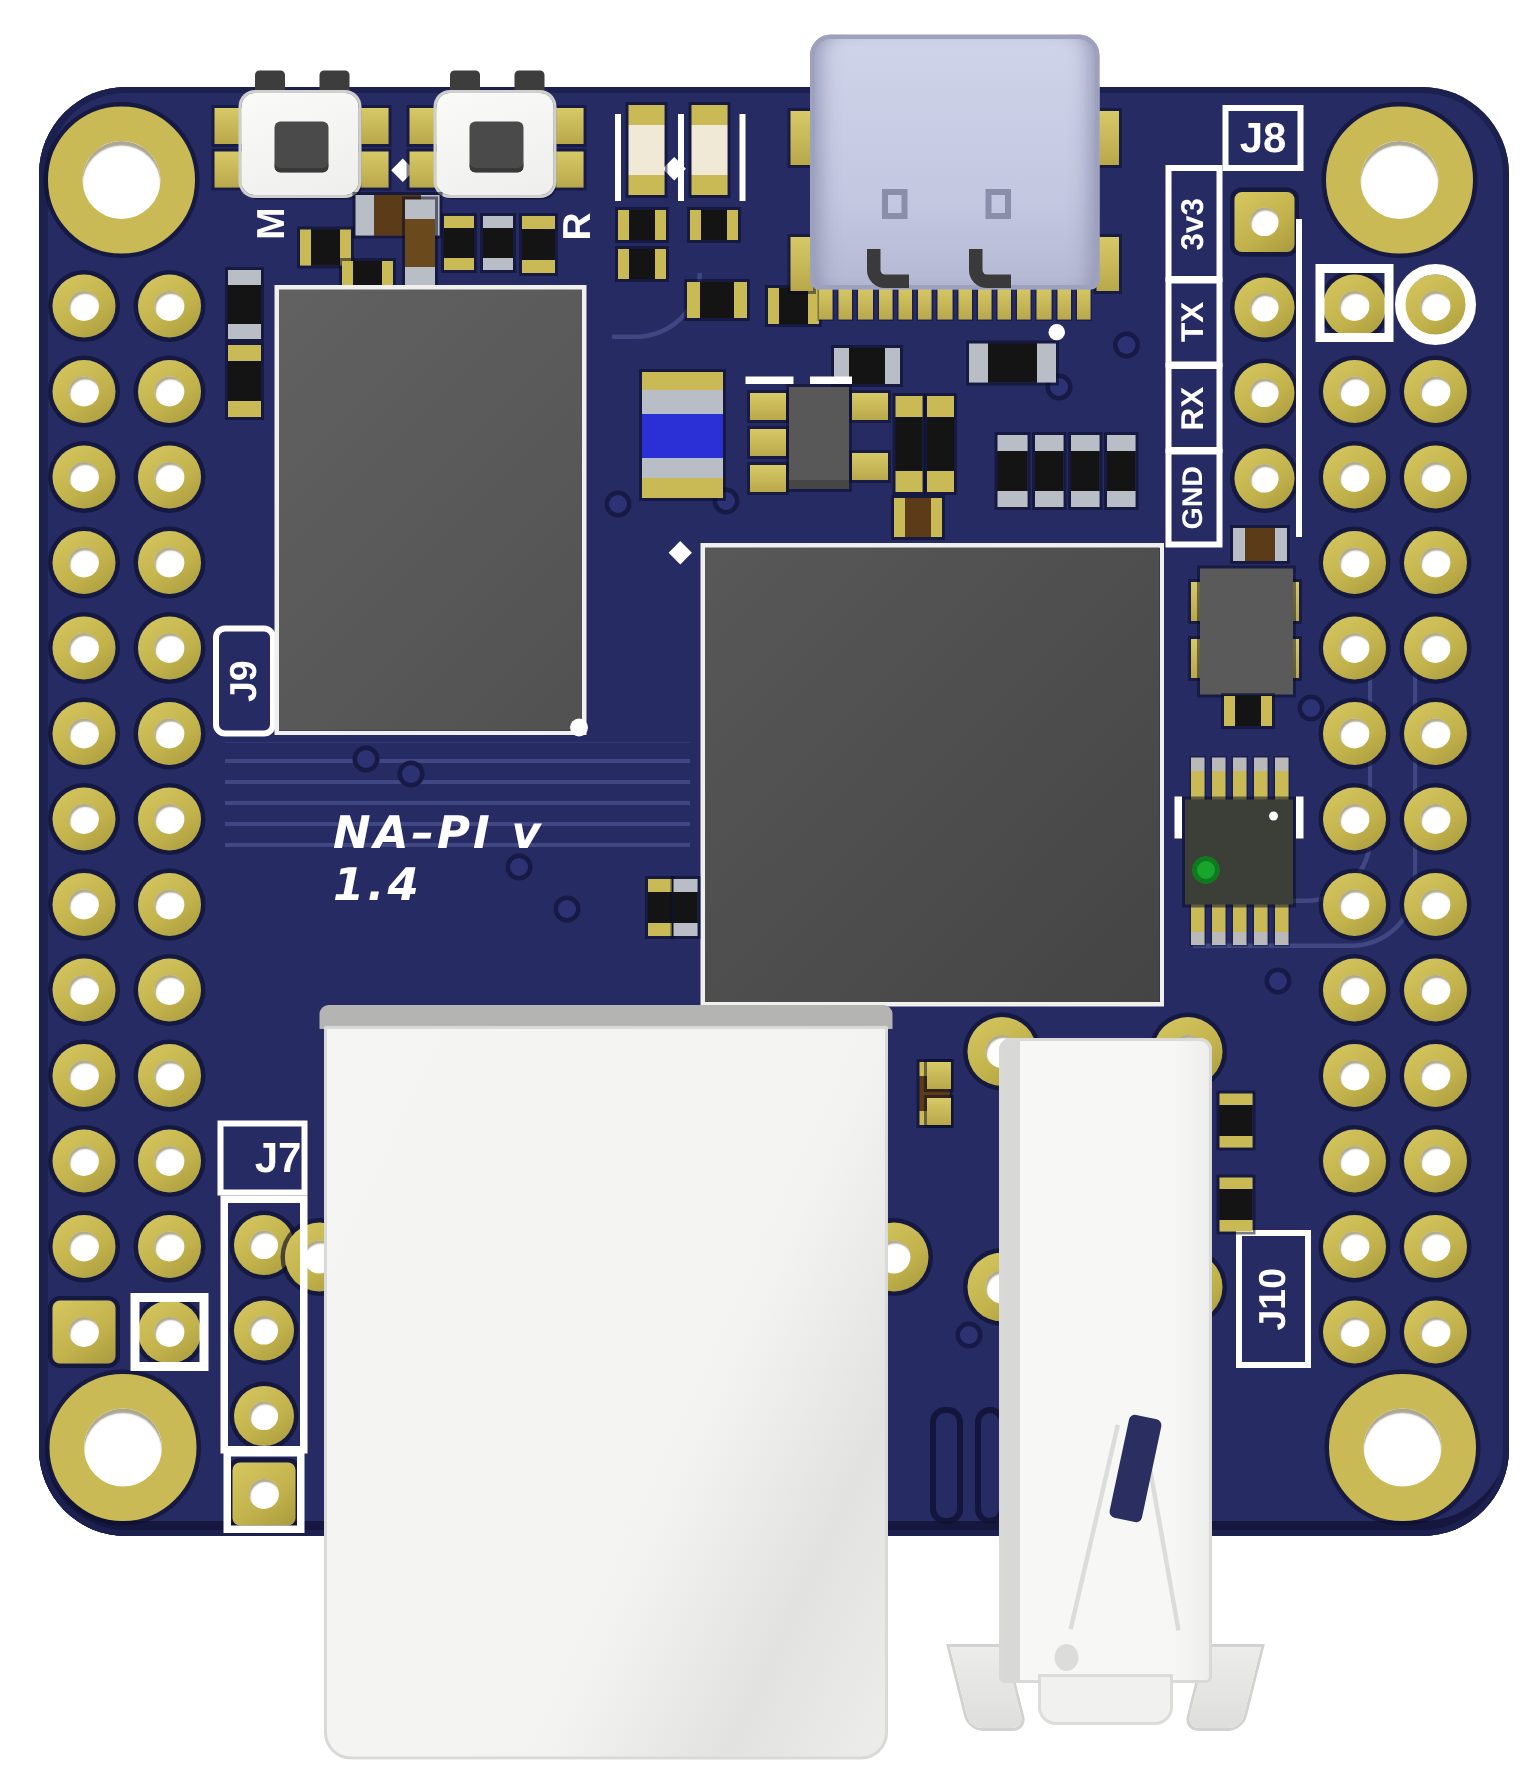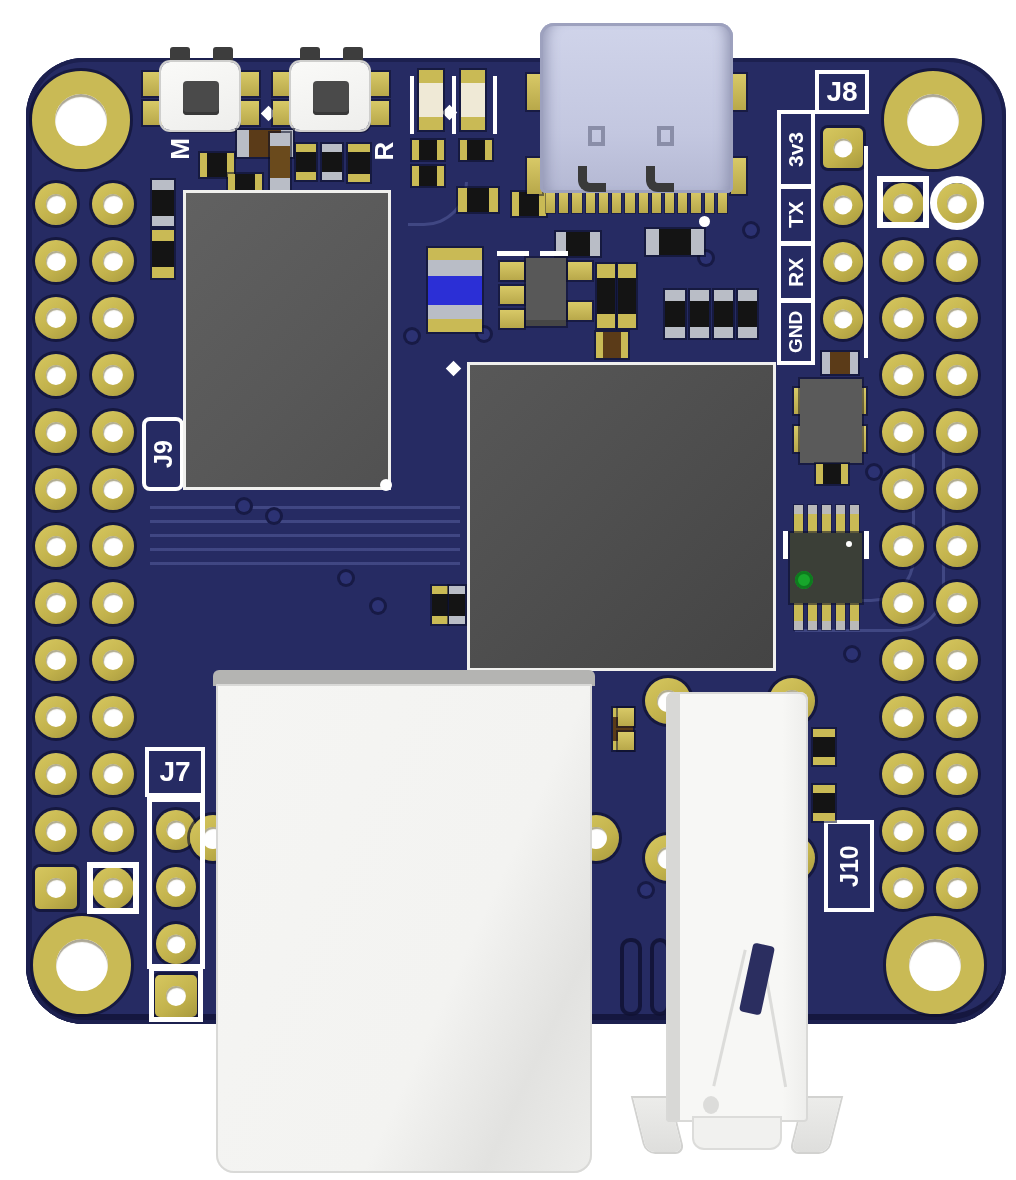"NA–PI v 1.4" div.lbl { html: none -> <div>NA–PI v 1.4</div> }
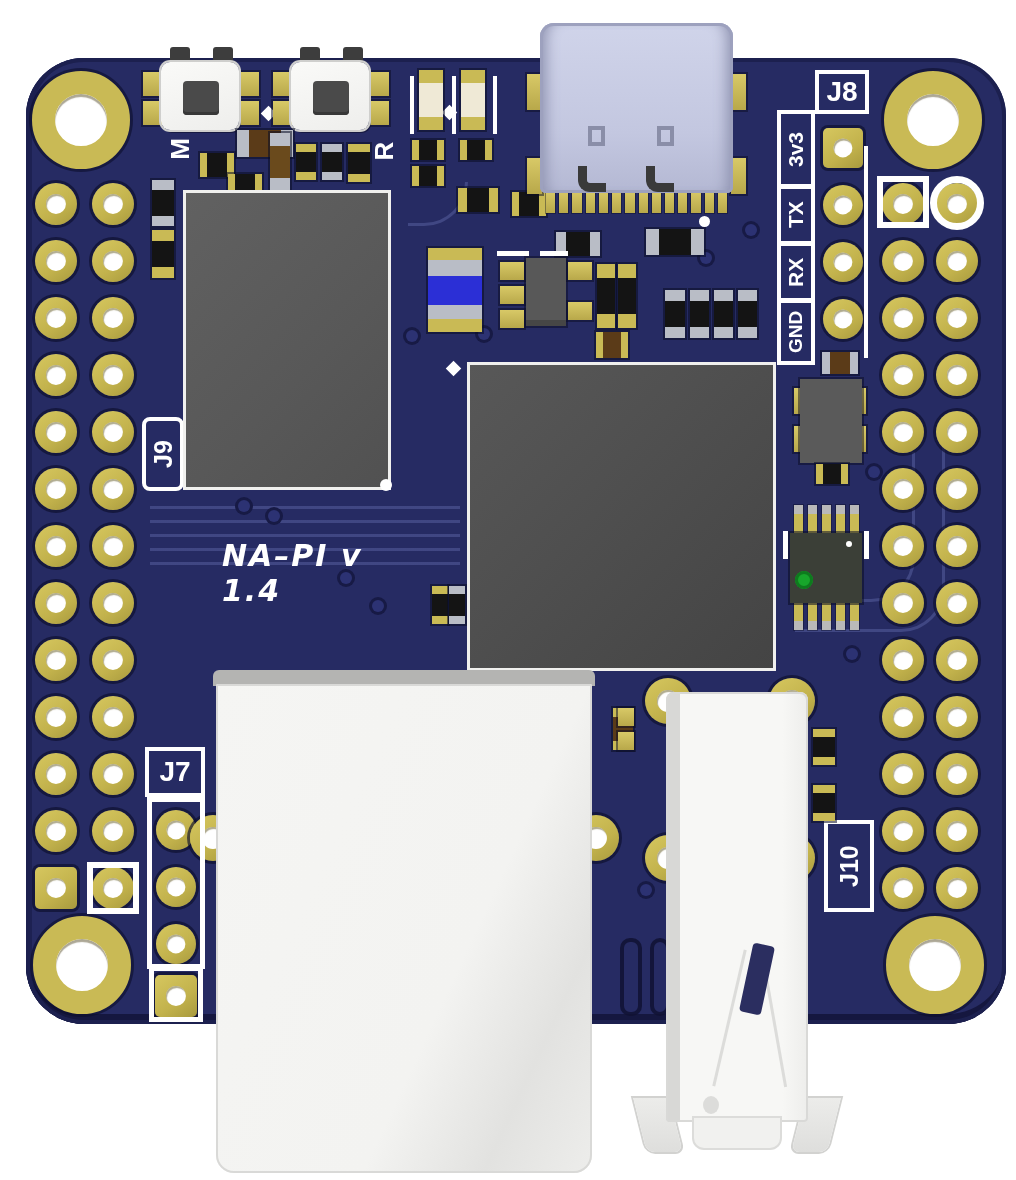"J7" div.silk { justify-content: none -> flex-end }
